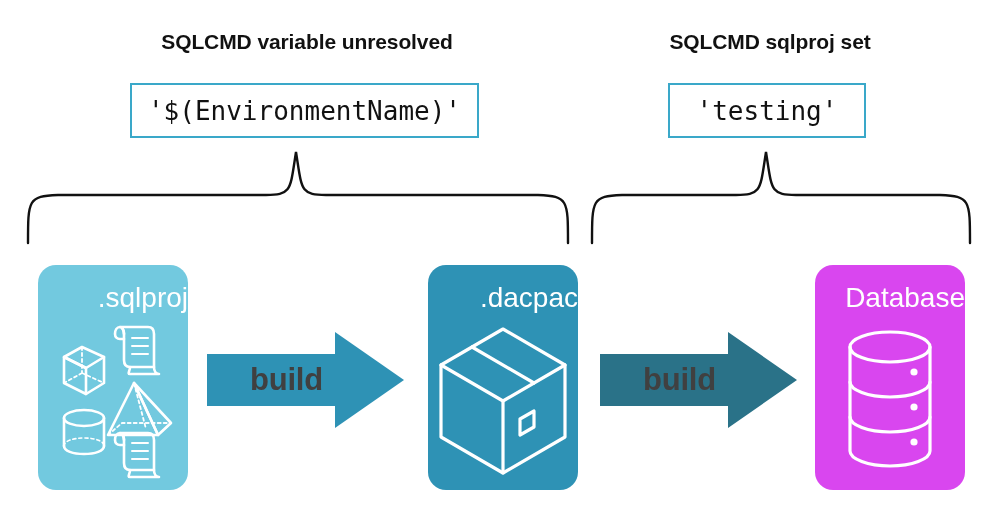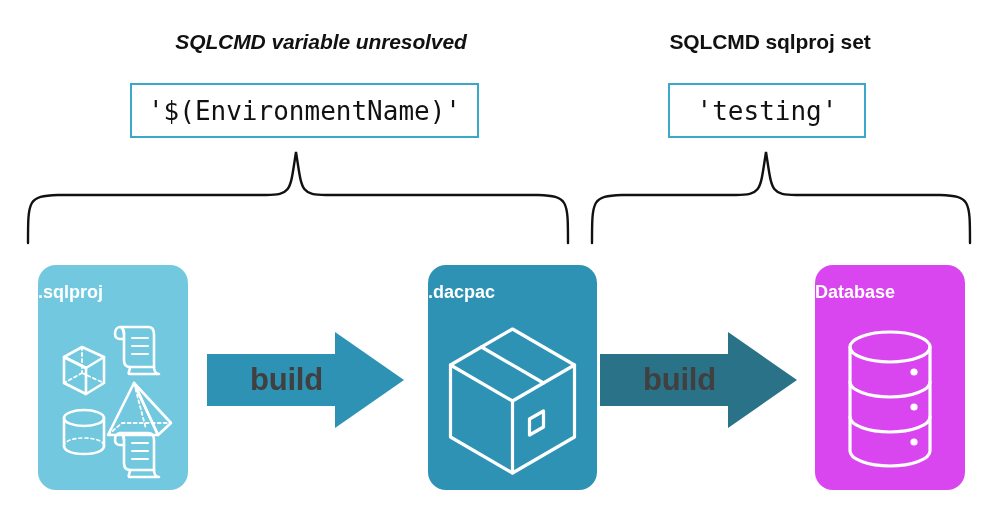"SQLCMD variable unresolved" #heading-left { font-style: italic -> none; left: 16px -> 2px }
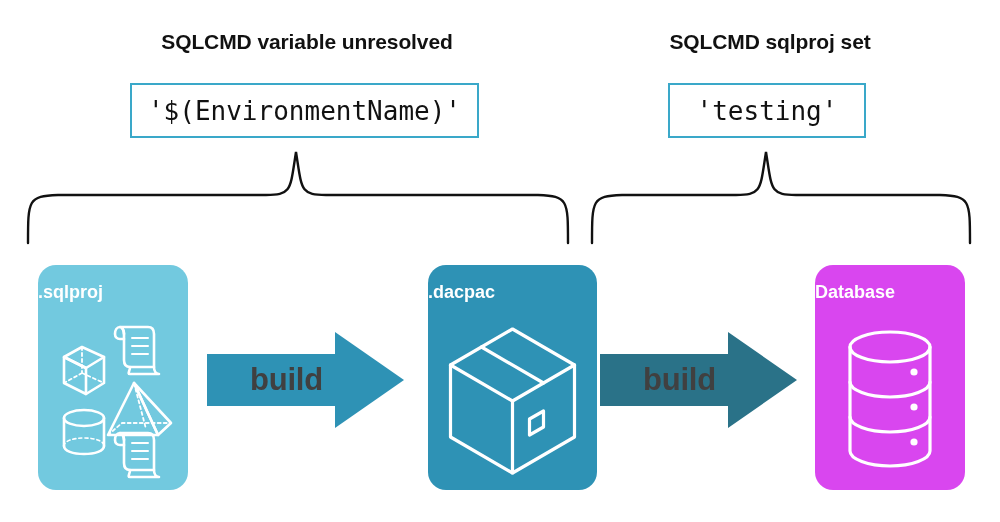".sqlproj" .stage-label { font-size: 18px -> 28px; font-weight: bold -> normal; text-align: left -> right }
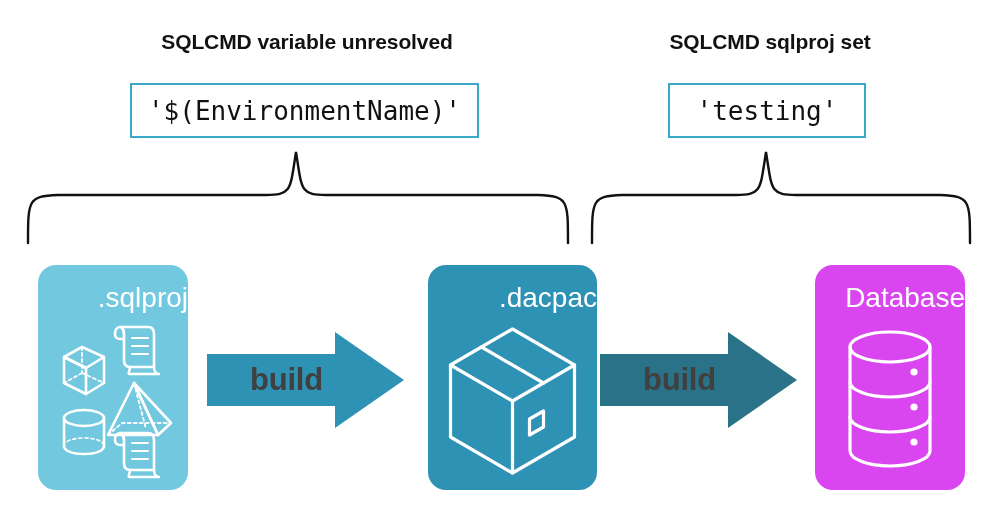".dacpac" #stage-dacpac { padding-left: 19px -> none }
